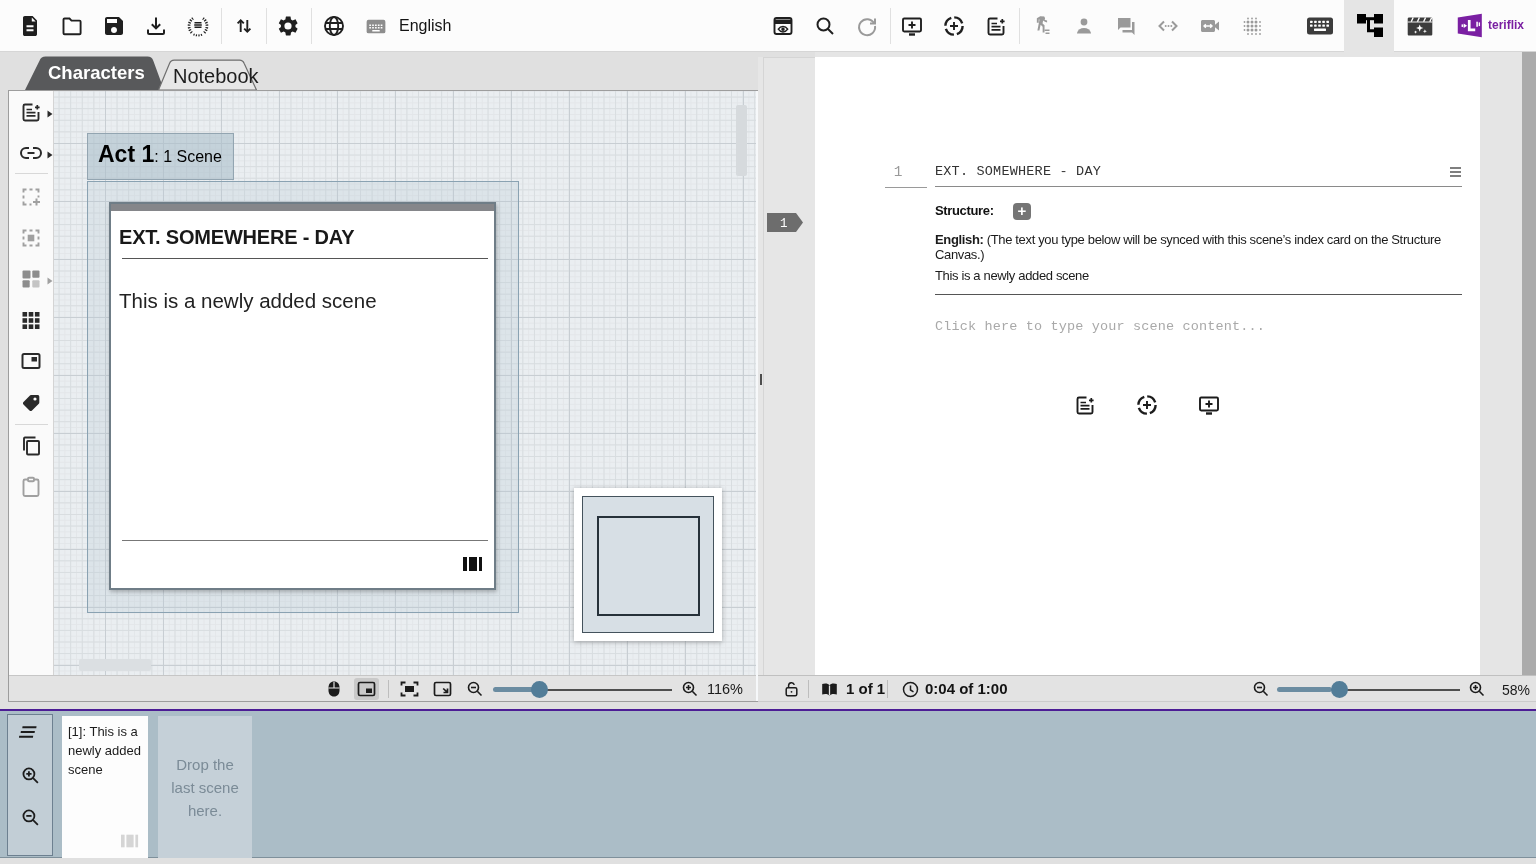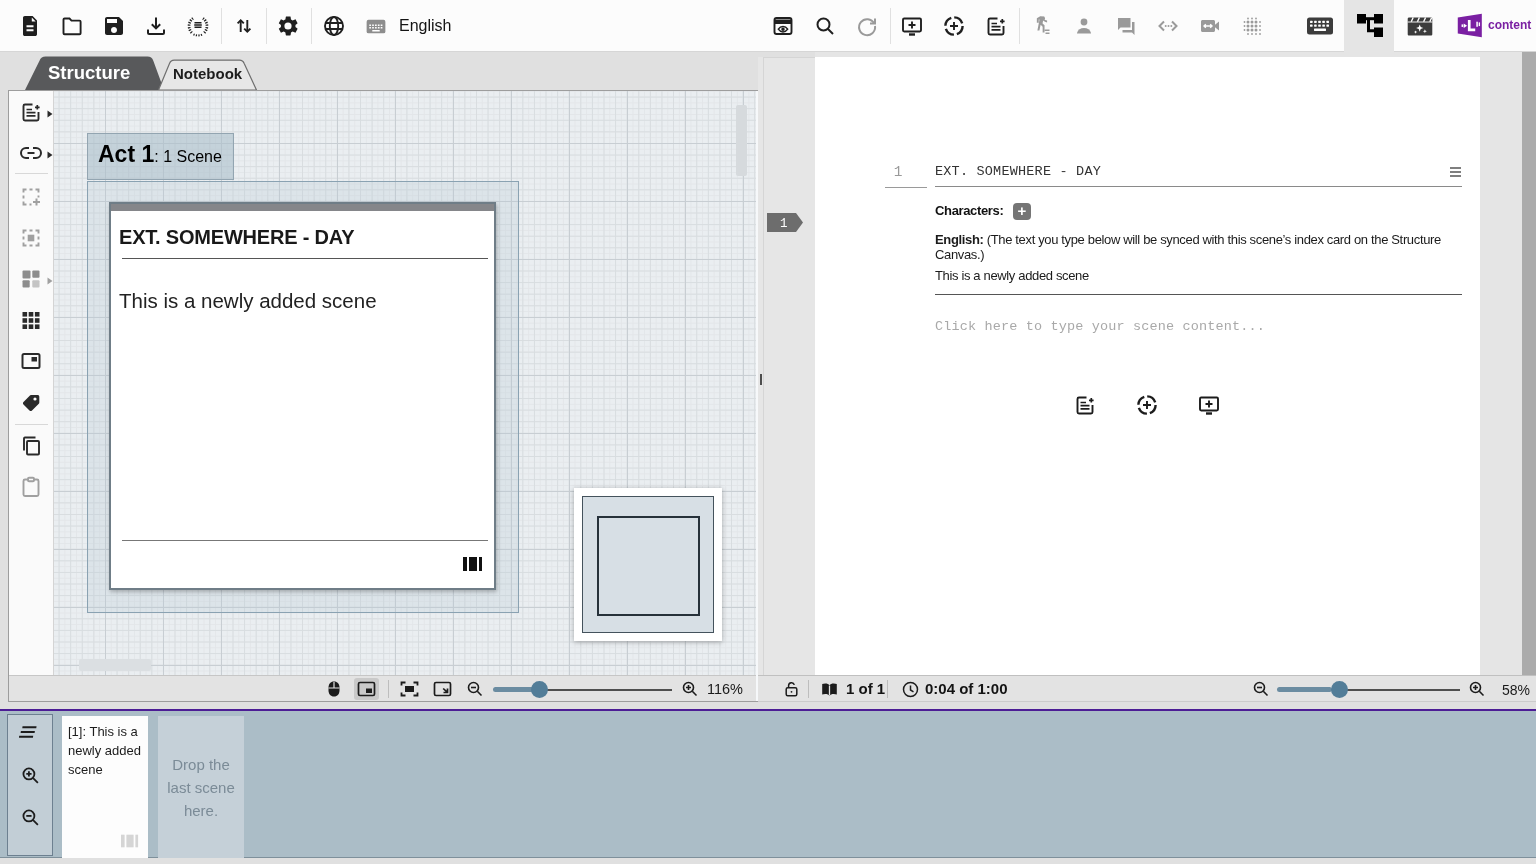"content" div.abs { text: content -> teriflix }
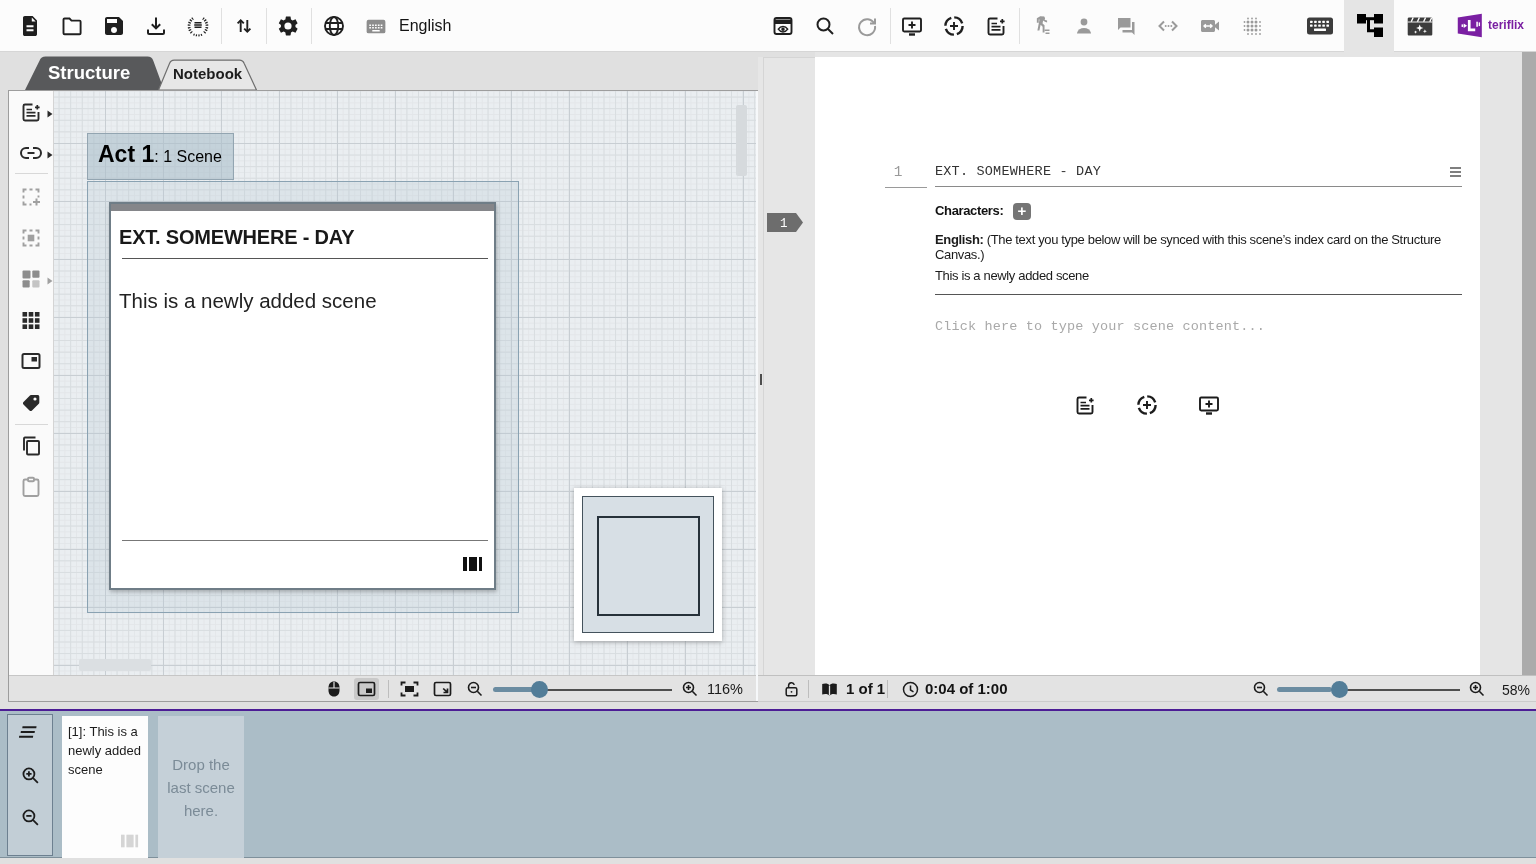"Structure" div.abs { text: Structure -> Characters }
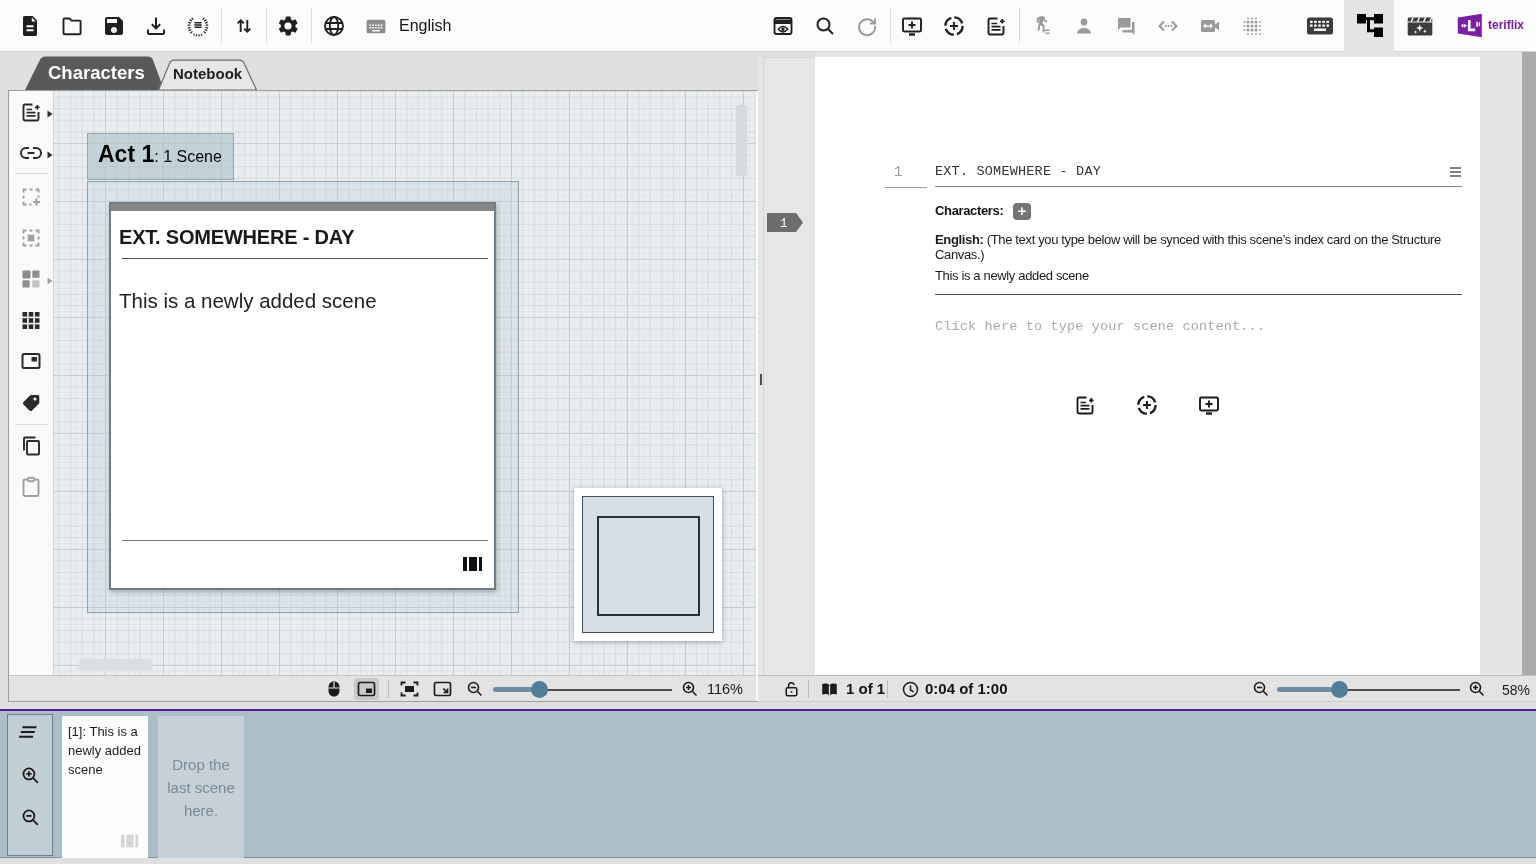"Notebook" div.abs { font-size: 15px -> 20px; font-weight: bold -> normal }
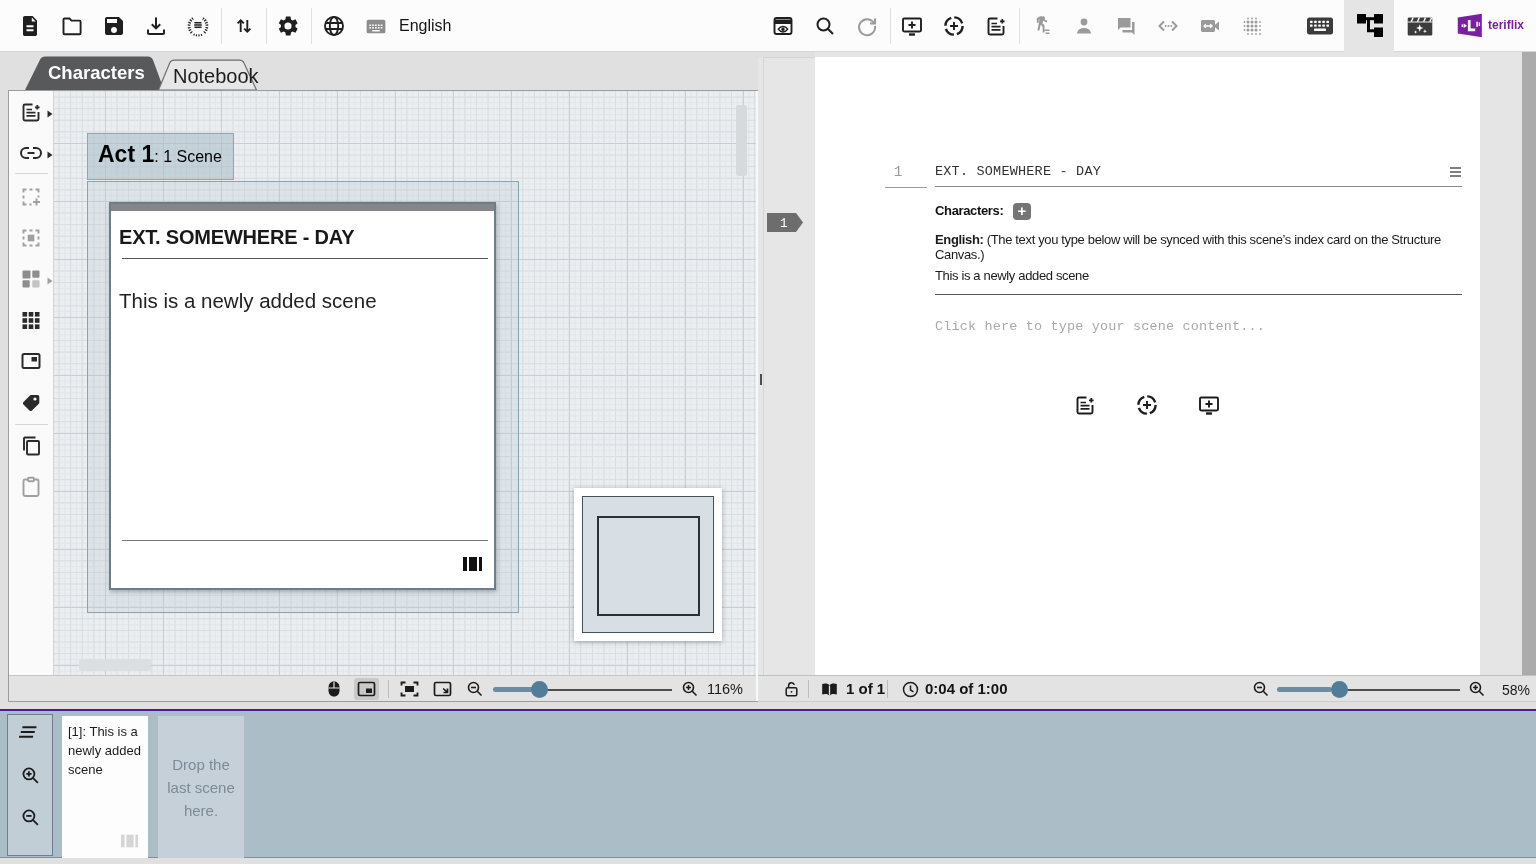"Characters:" div.abs { text: Characters -> Structure }
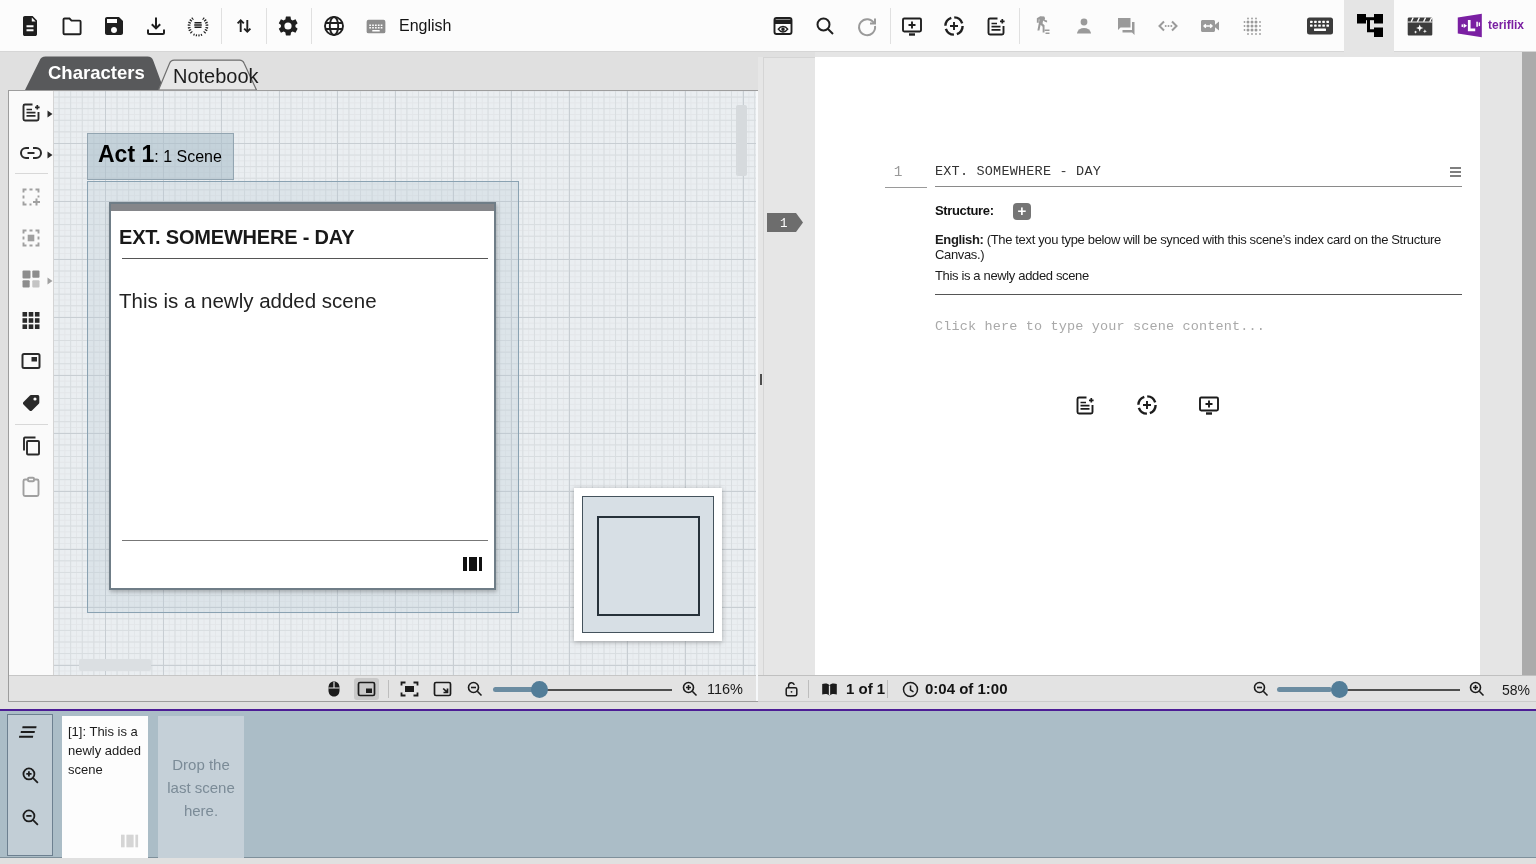"Drop the" #tlcard2 { width: 86px -> 94px }
